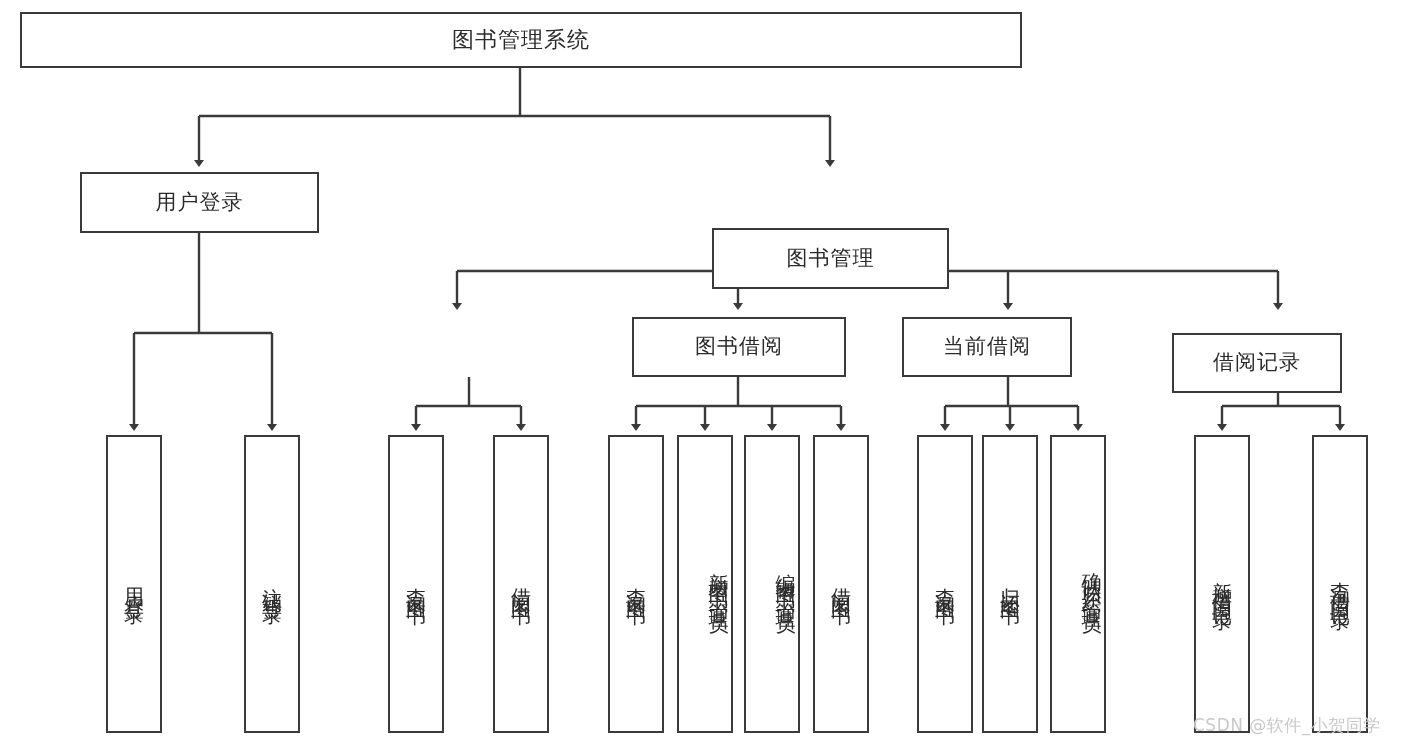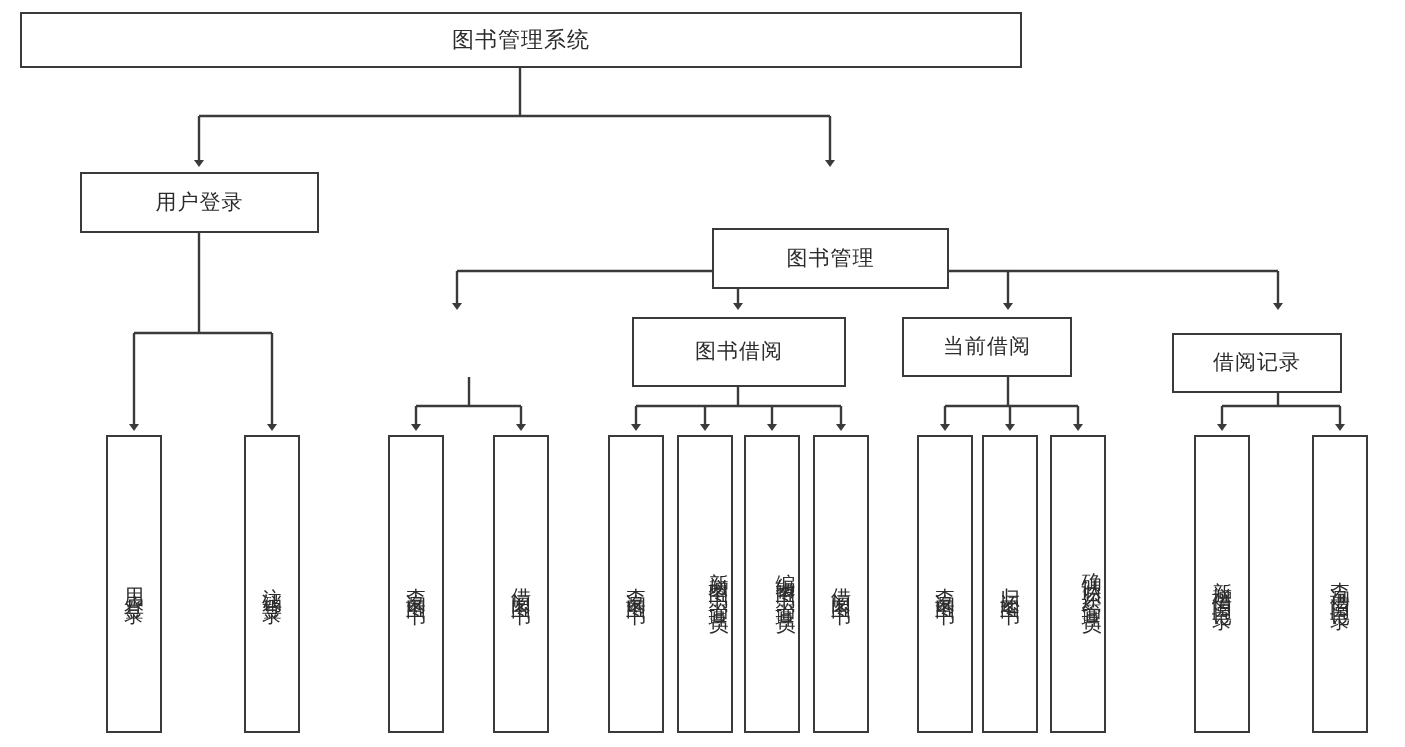"图书借阅" div.node { height: 70px -> 60px }
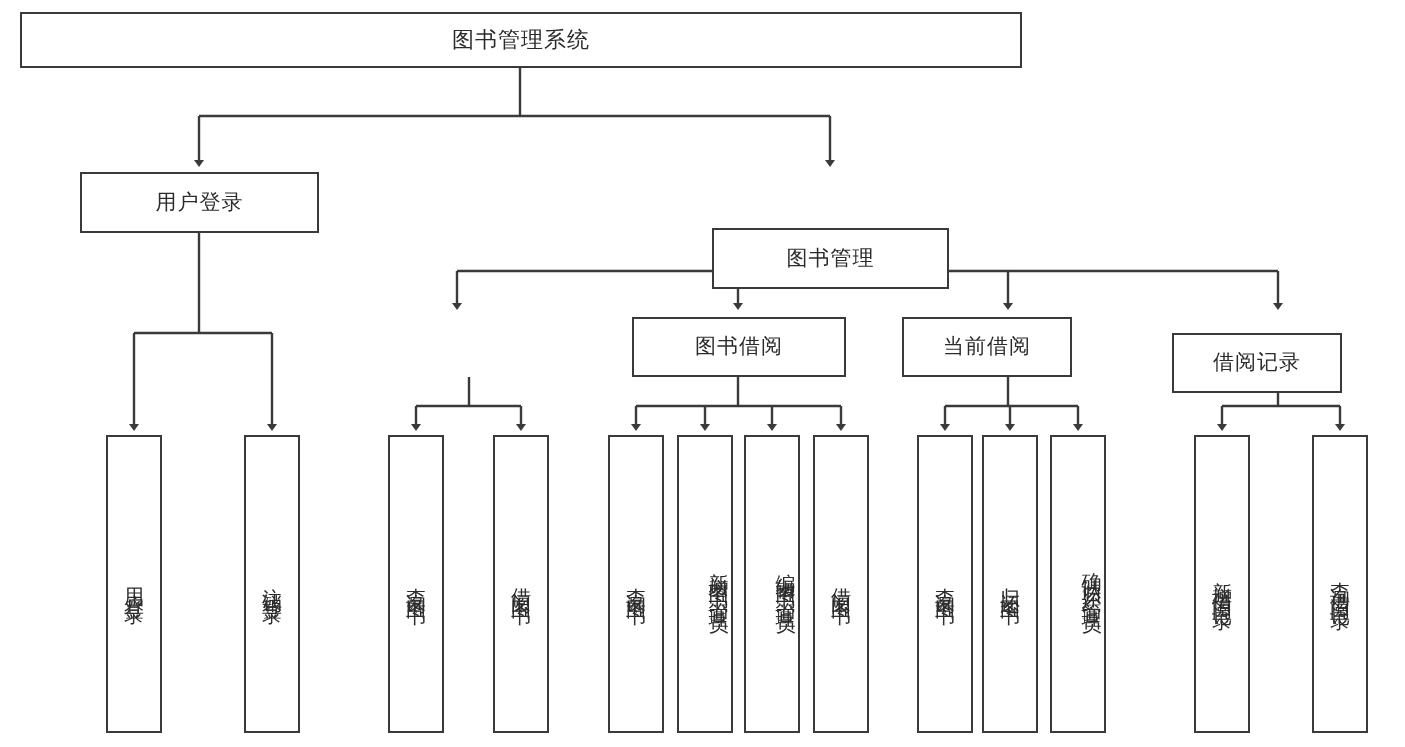"CSDN @软件_小贺同学" div.watermark { html: none -> <div>CSDN @软件_小贺同学</div> }
